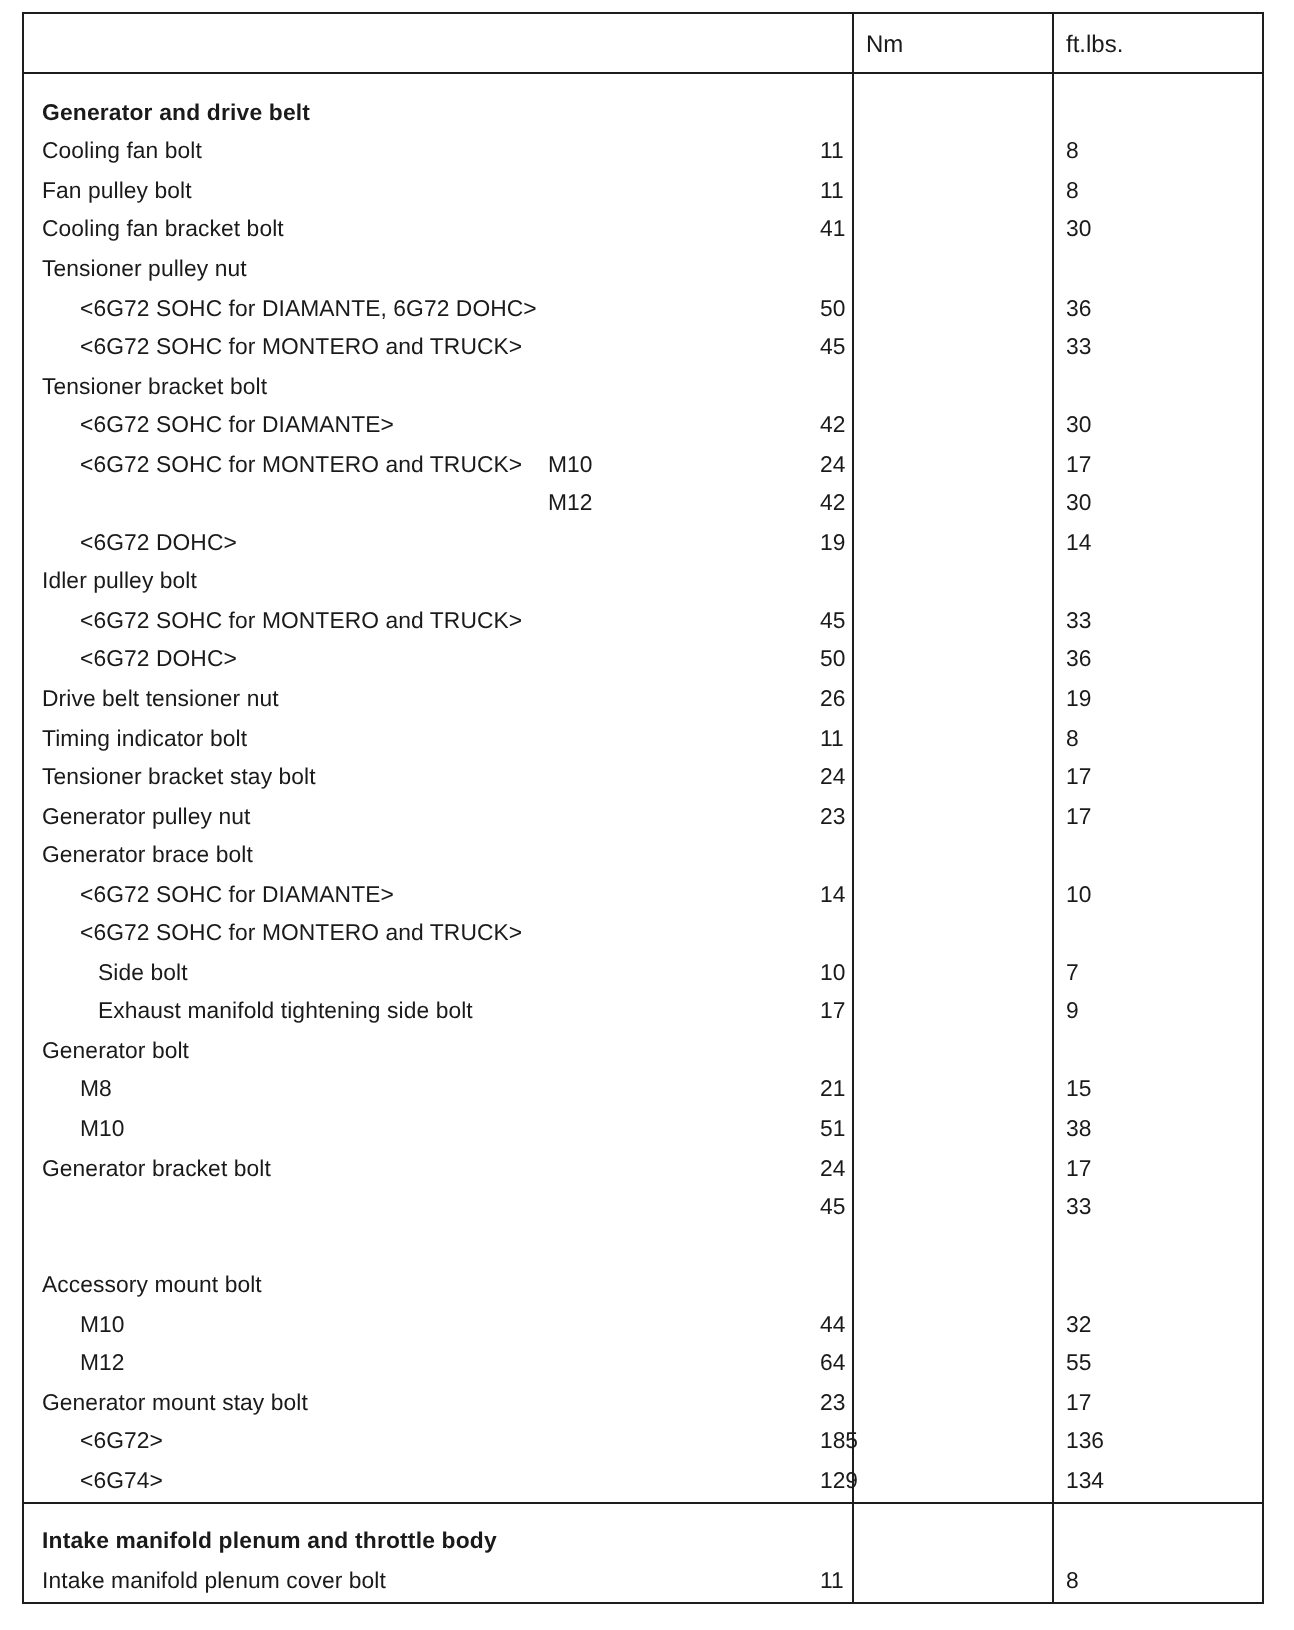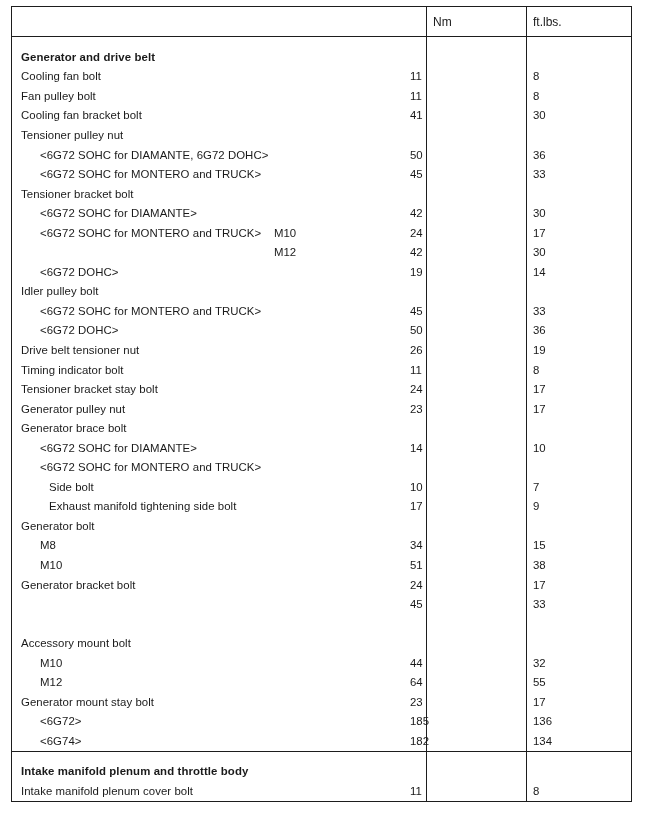"34" span.nm { text: 34 -> 21 }
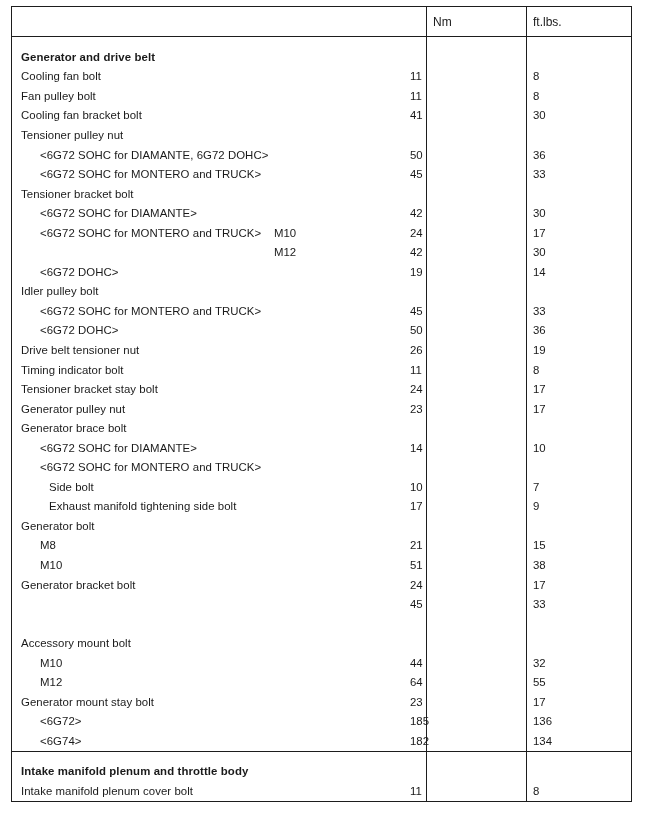"182" span.nm { text: 182 -> 129 }
